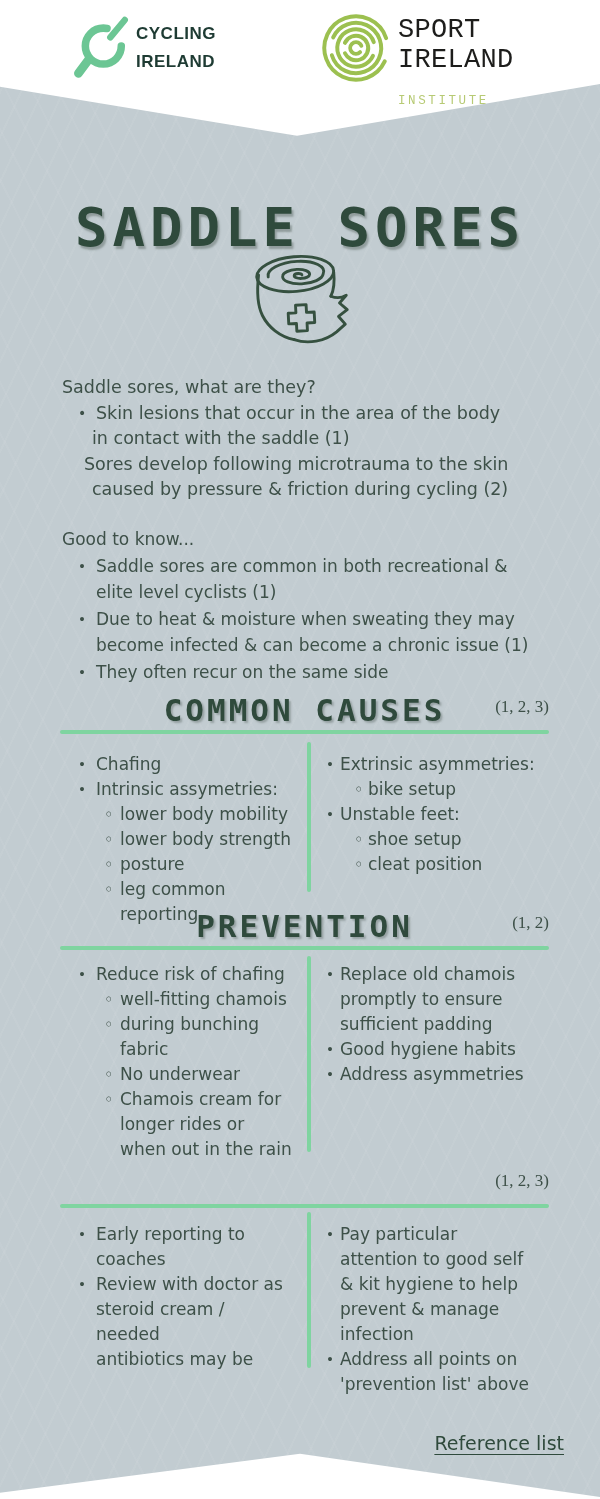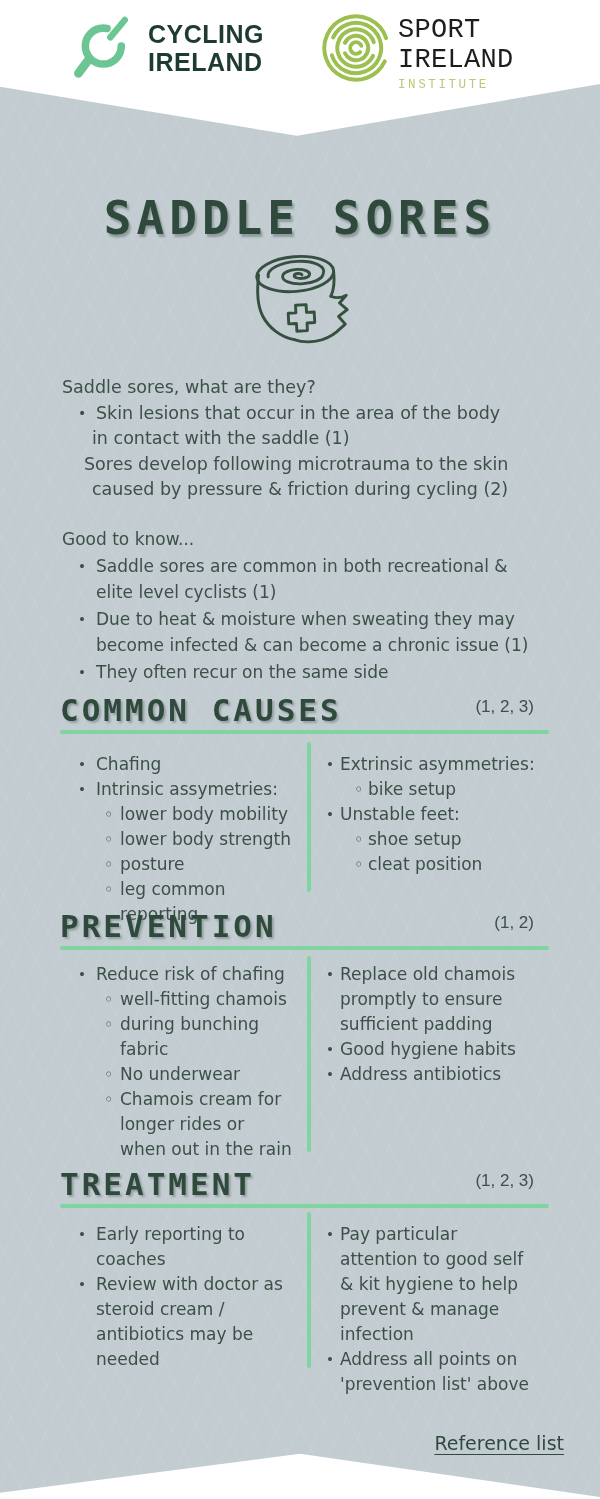"CYCLING" .ci-text { font-size: 25px -> 17px; left: 148px -> 136px }
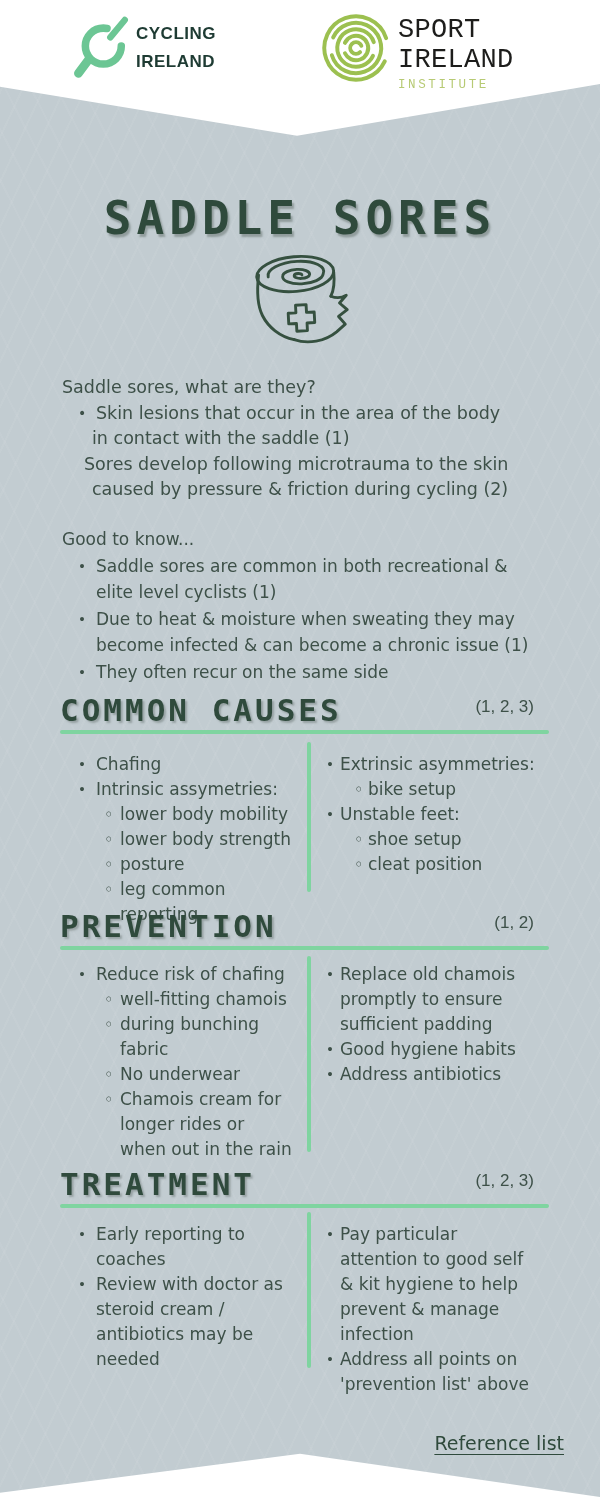"INSTITUTE" .si-inst { margin-top: 3px -> 19px }
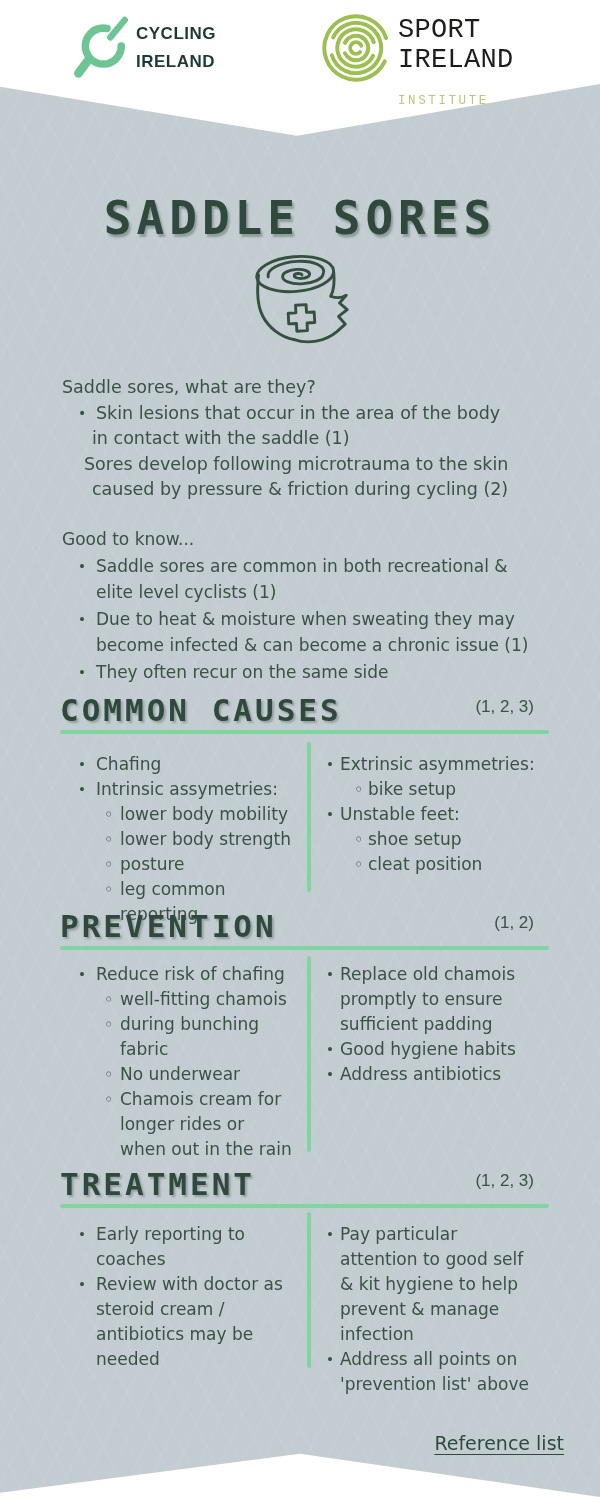"SADDLE SORES" .main-title { font-size: 46px -> 54px }
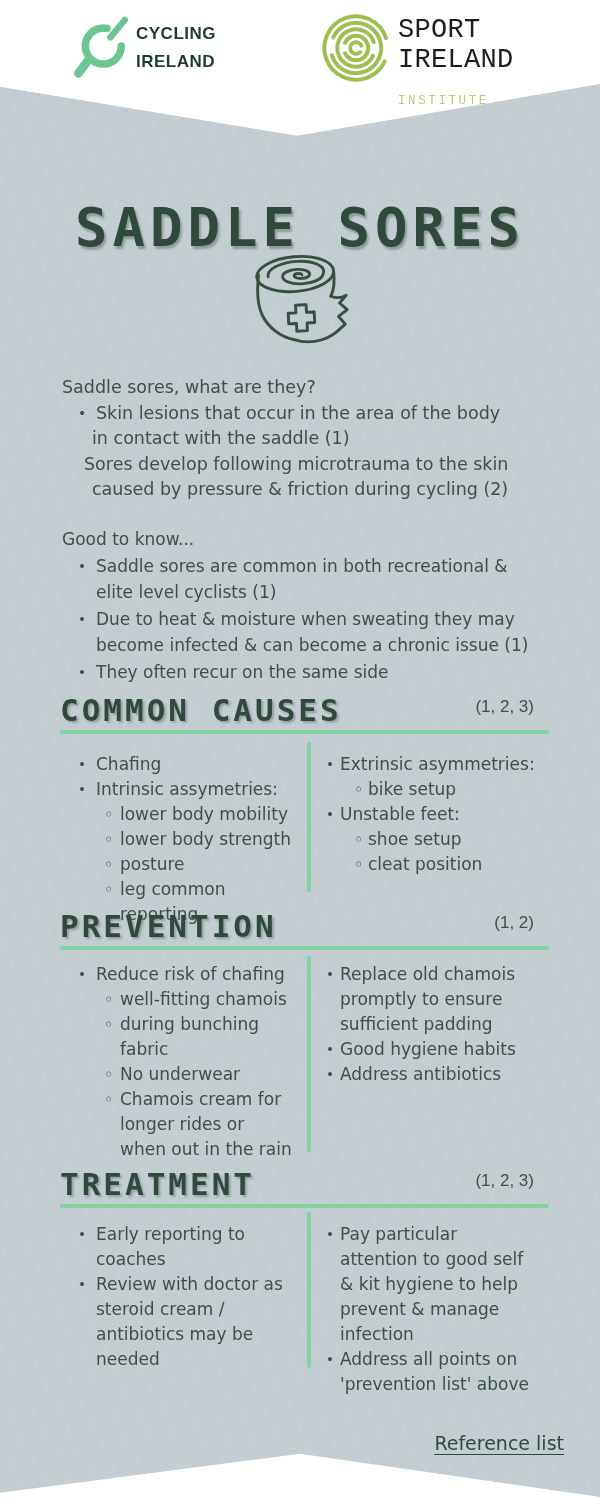"COMMON CAUSES" .sec-head { margin: 0 66px 0 60px -> 0 51px 0 60px; text-align: none -> center }
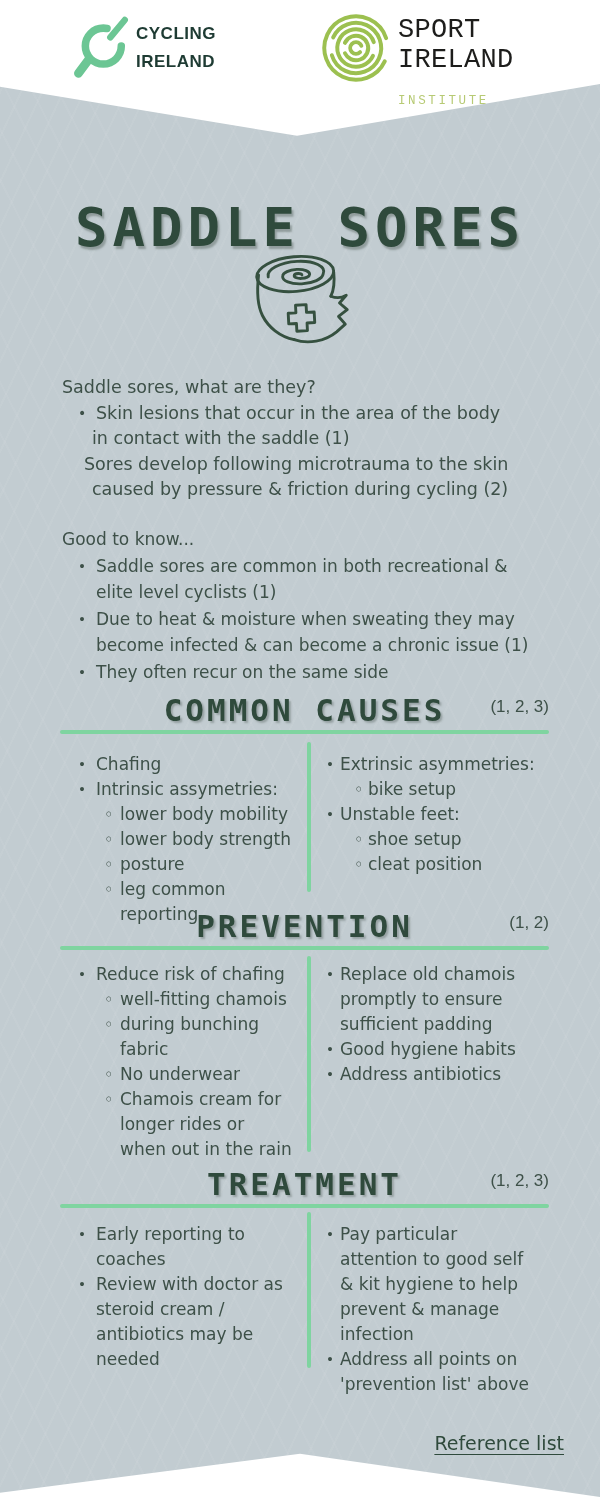"(1, 2, 3)" .refs { font-family: Liberation Sans, sans-serif -> Liberation Serif, serif }
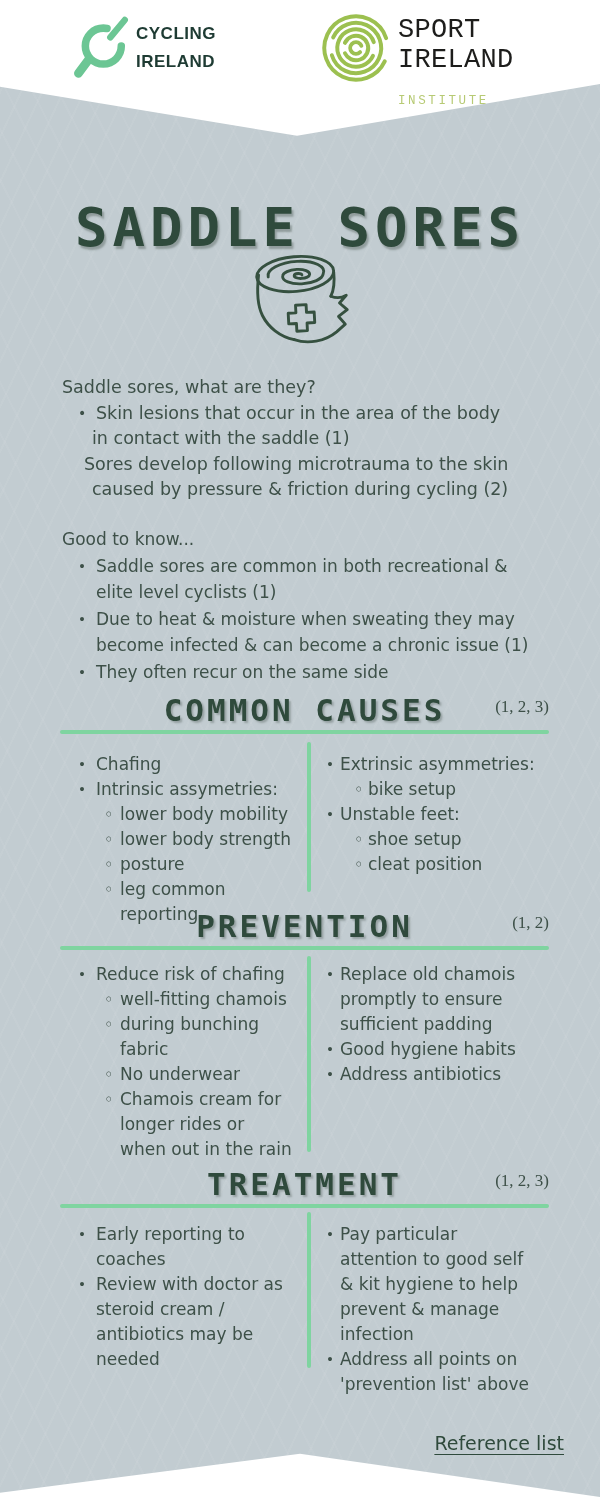"Address antibiotics" span.tx { text: antibiotics -> asymmetries }
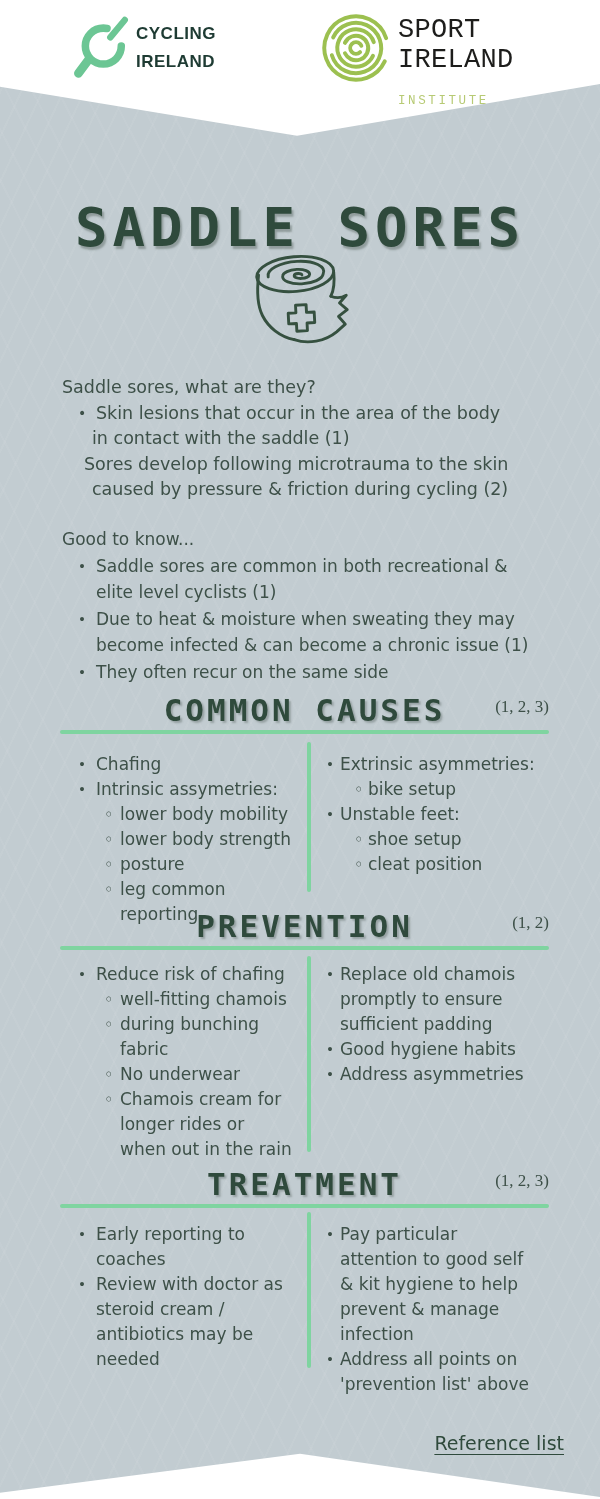"TREATMENT" span { html: <span>TREATMENT</span> -> none }
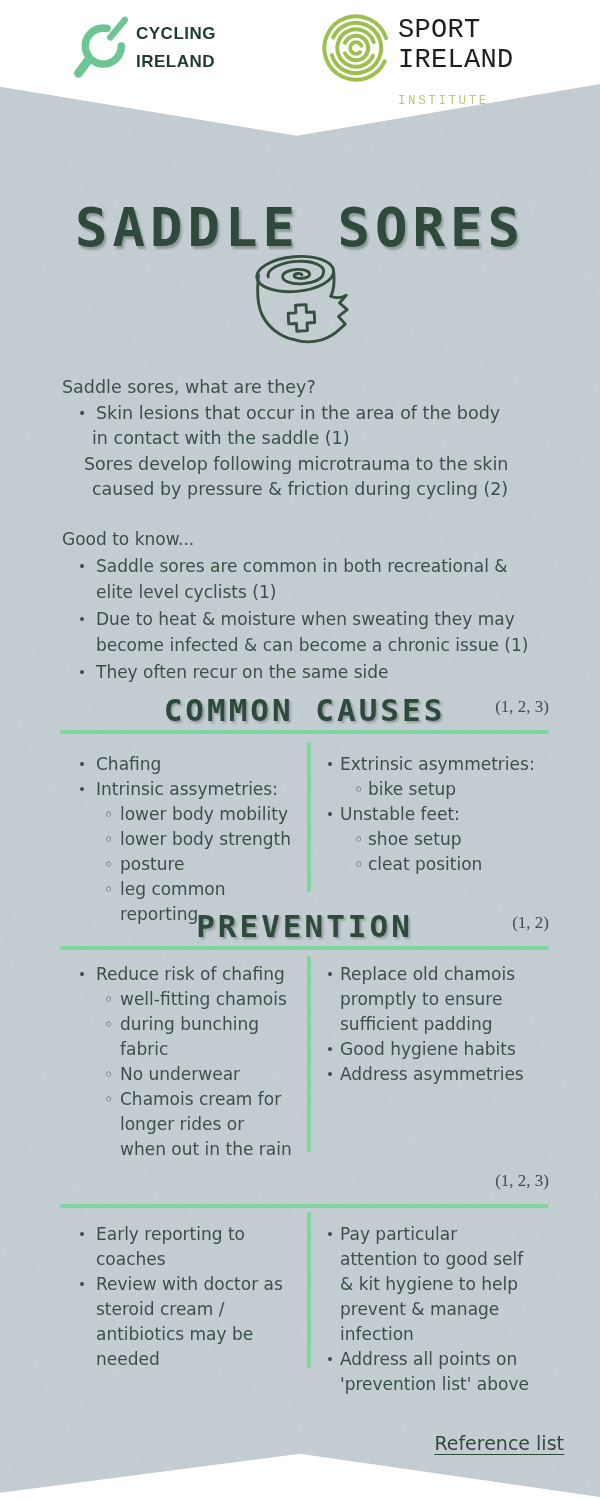"antibiotics may be" div.ln { order: before "needed" -> after "needed" }
